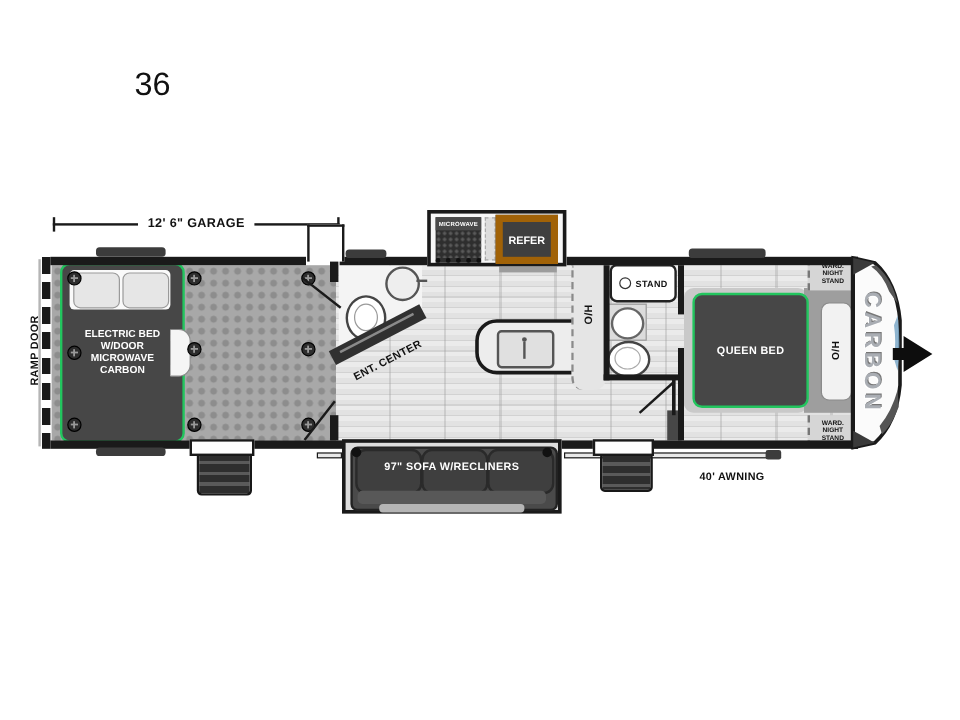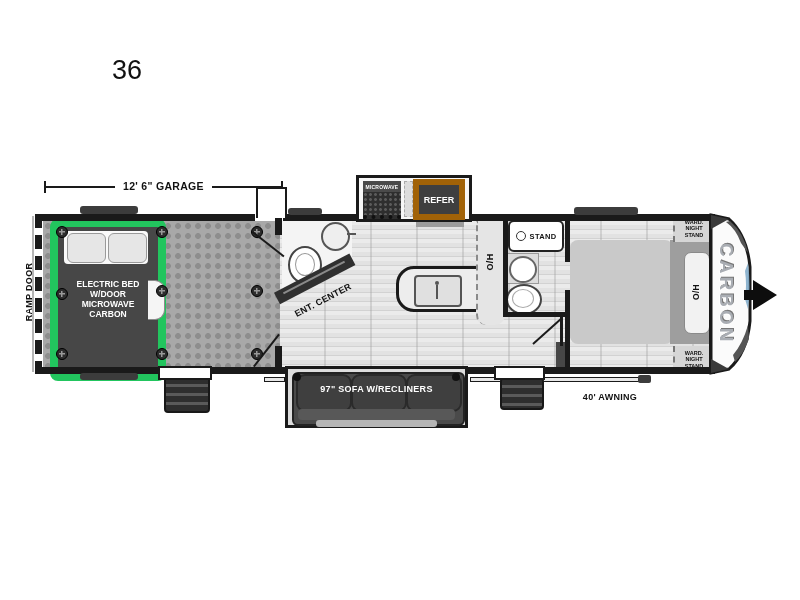"ELECTRIC BED" .dark-box { border: 8px solid #22c55e -> 2px solid #22c55e }
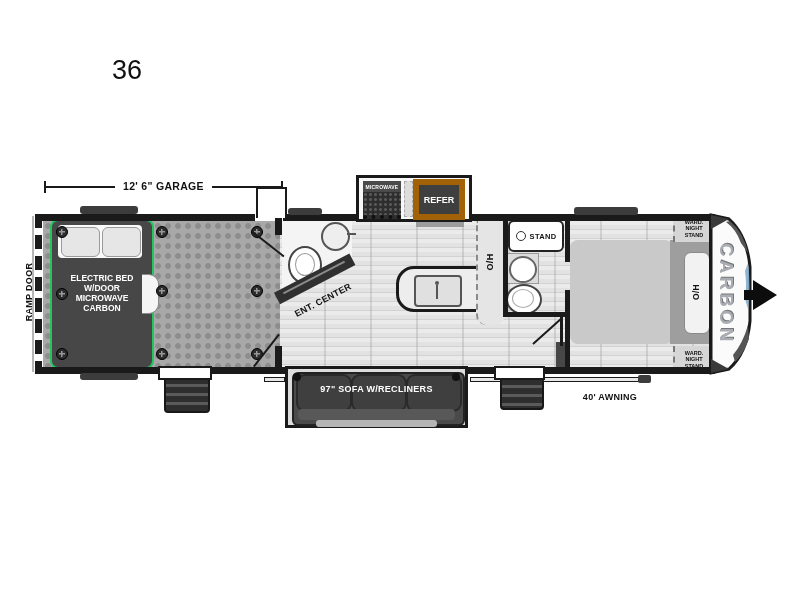"QUEEN BED" div.abs { html: none -> <div>QUEEN BED</div> }
